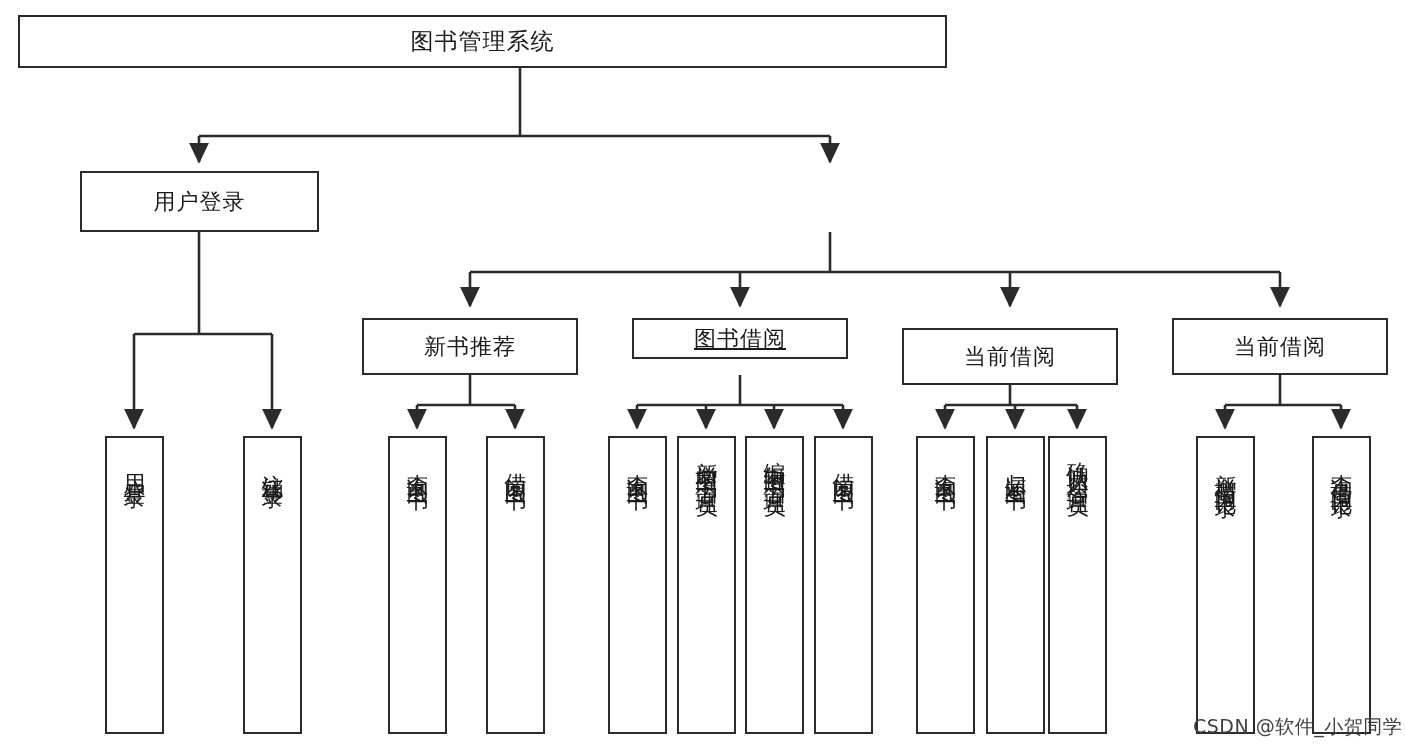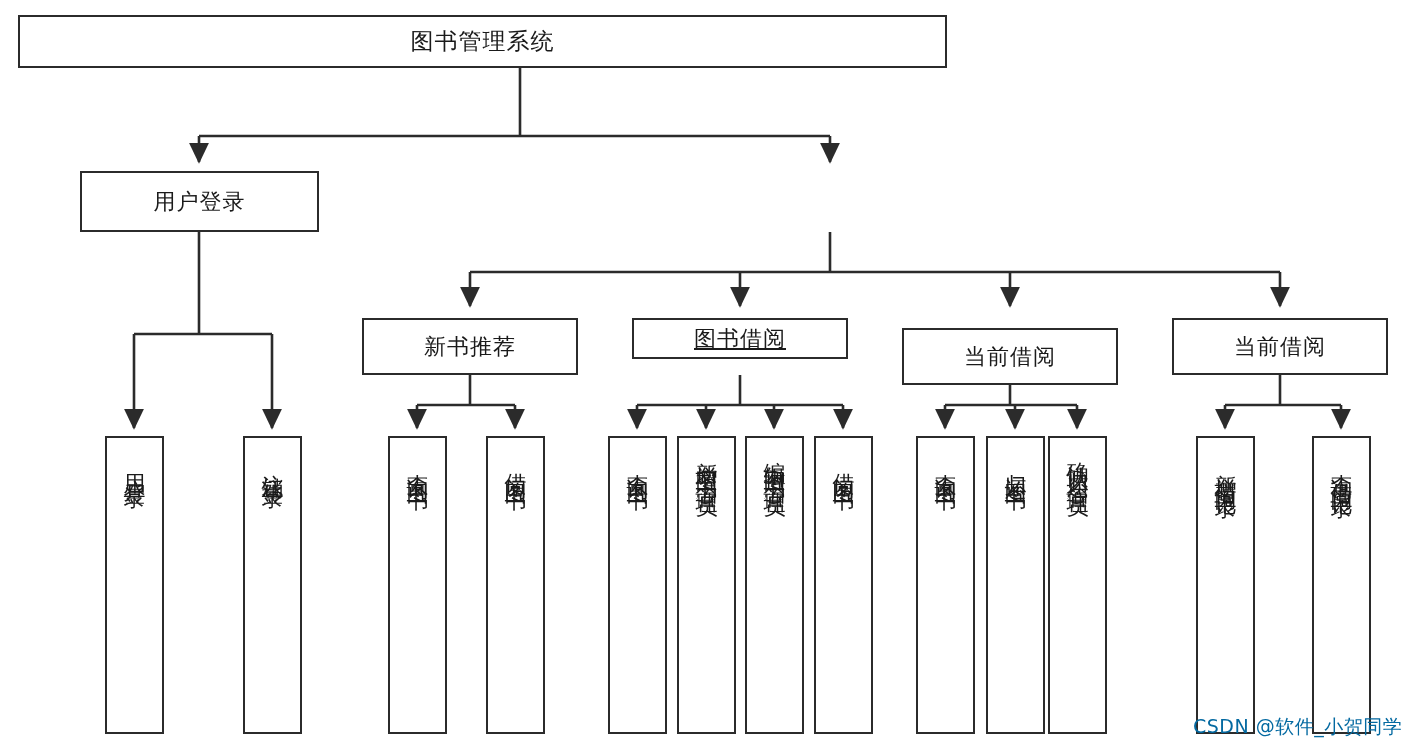"CSDN @软件_小贺同学" #watermark { color: #0369a1 -> #404040 }
